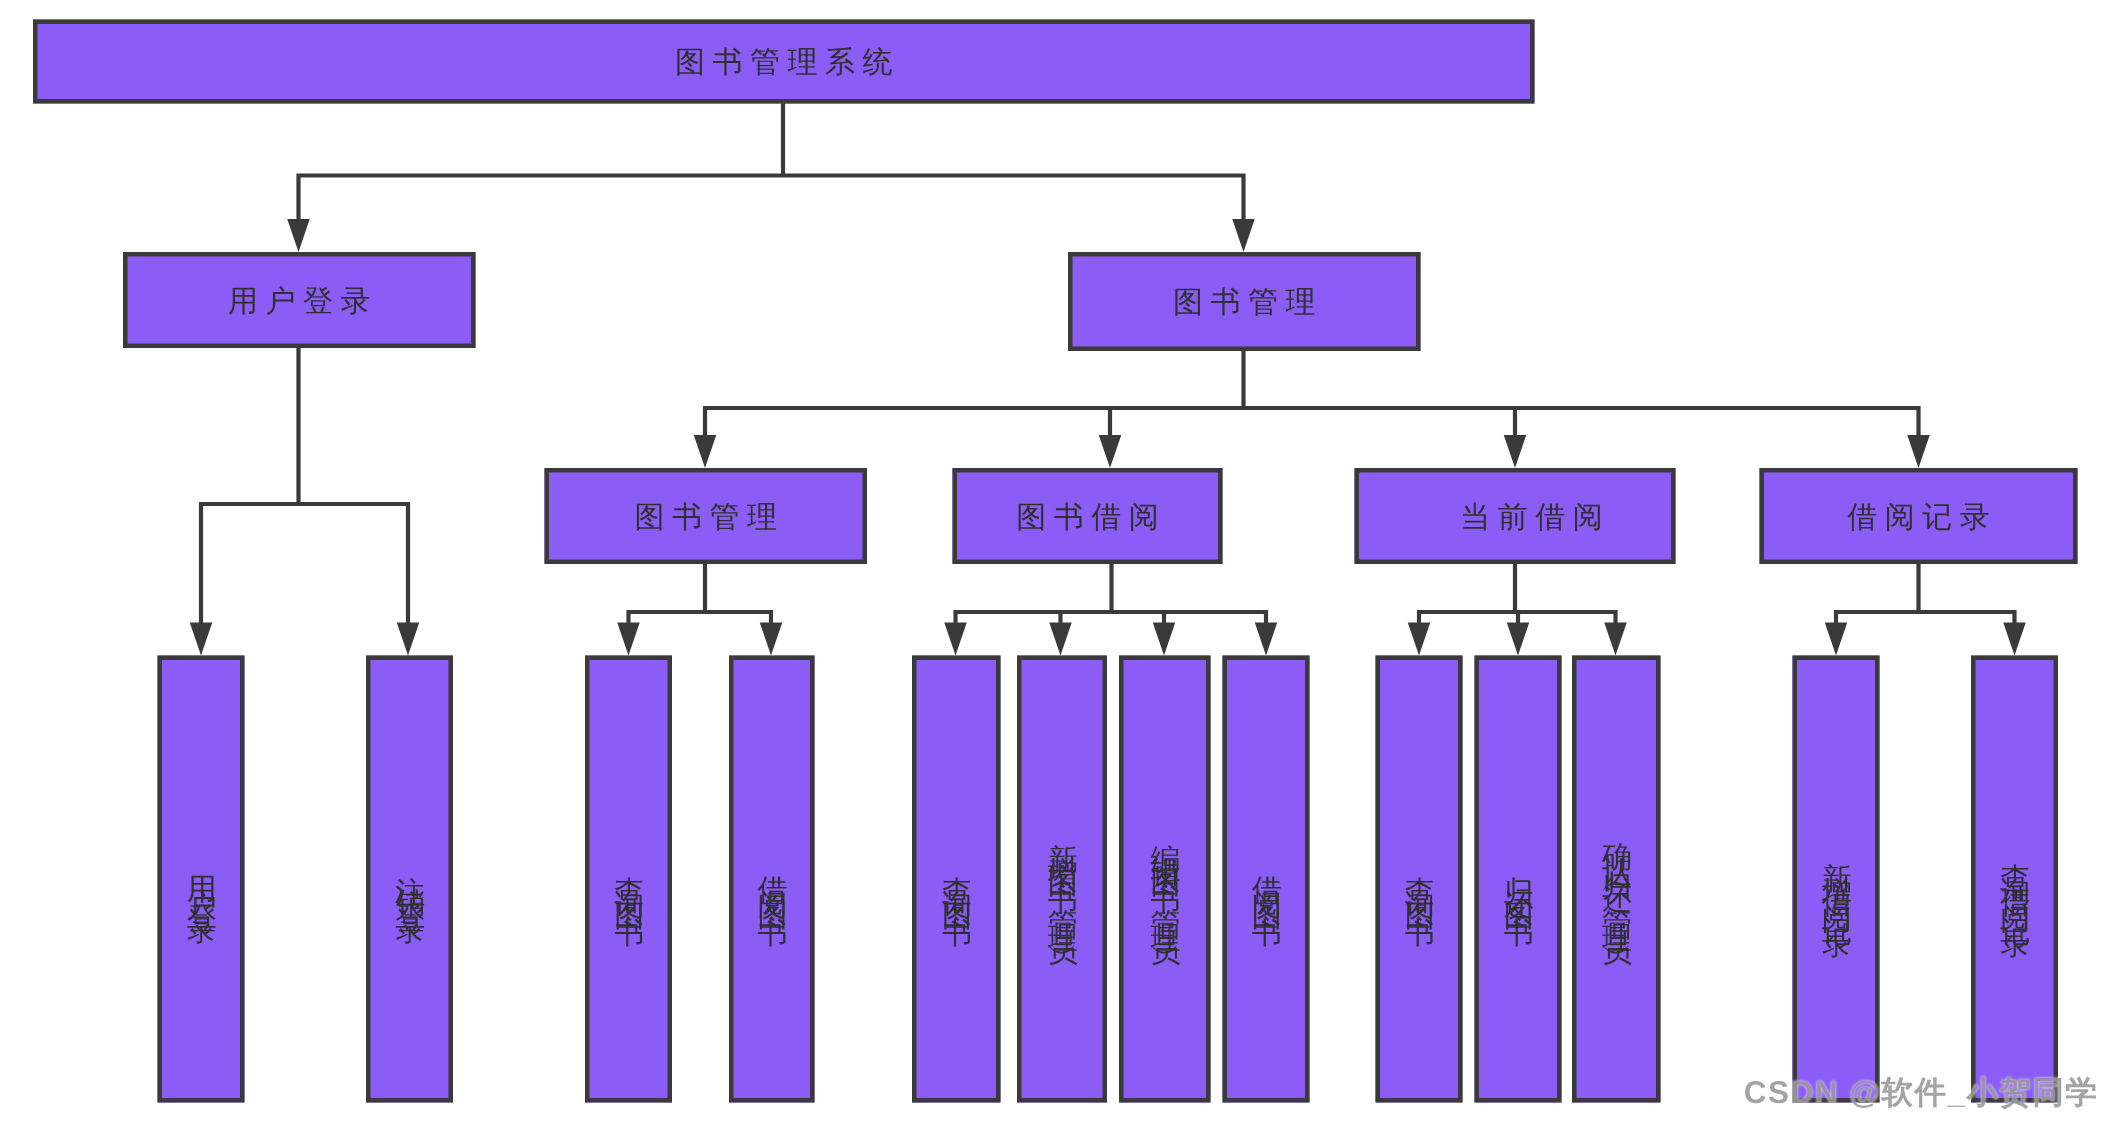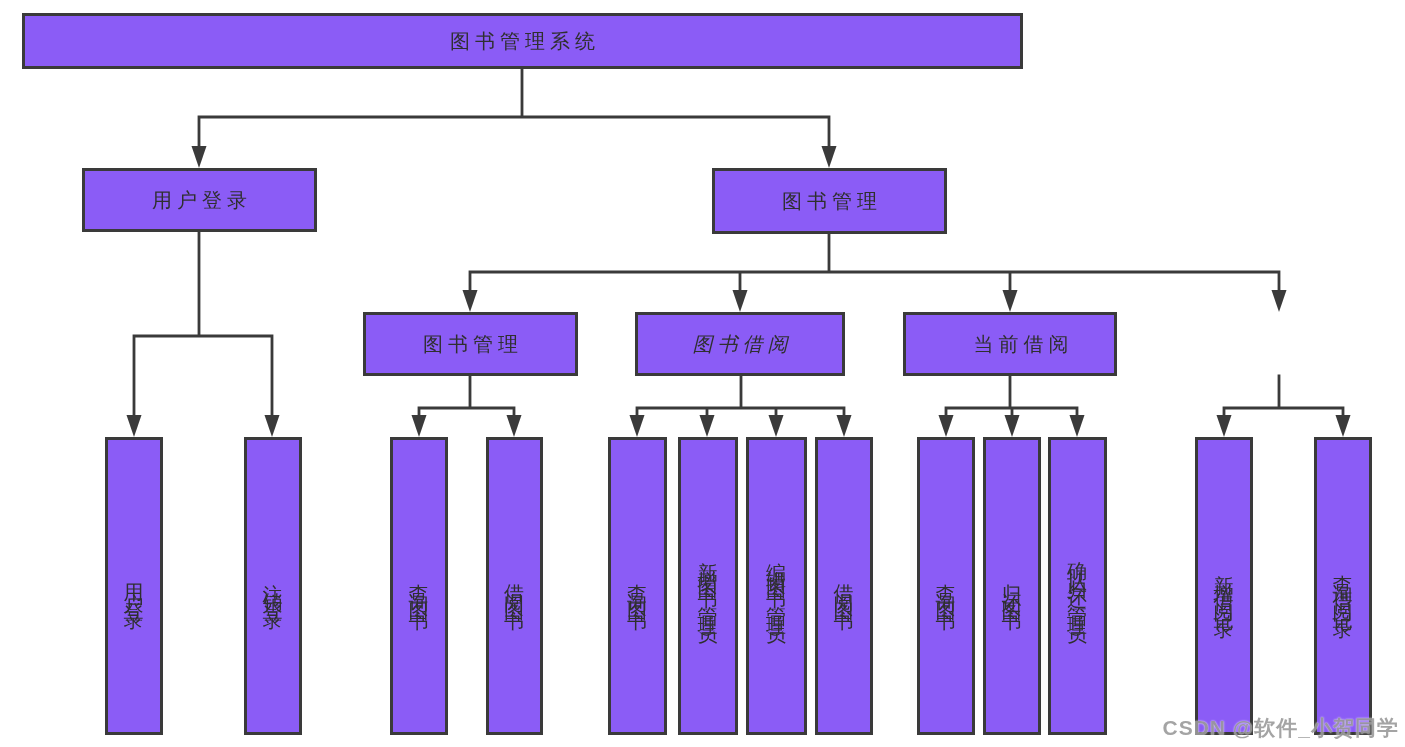"图书借阅" div.node { font-style: italic -> none; width: 210px -> 180px }
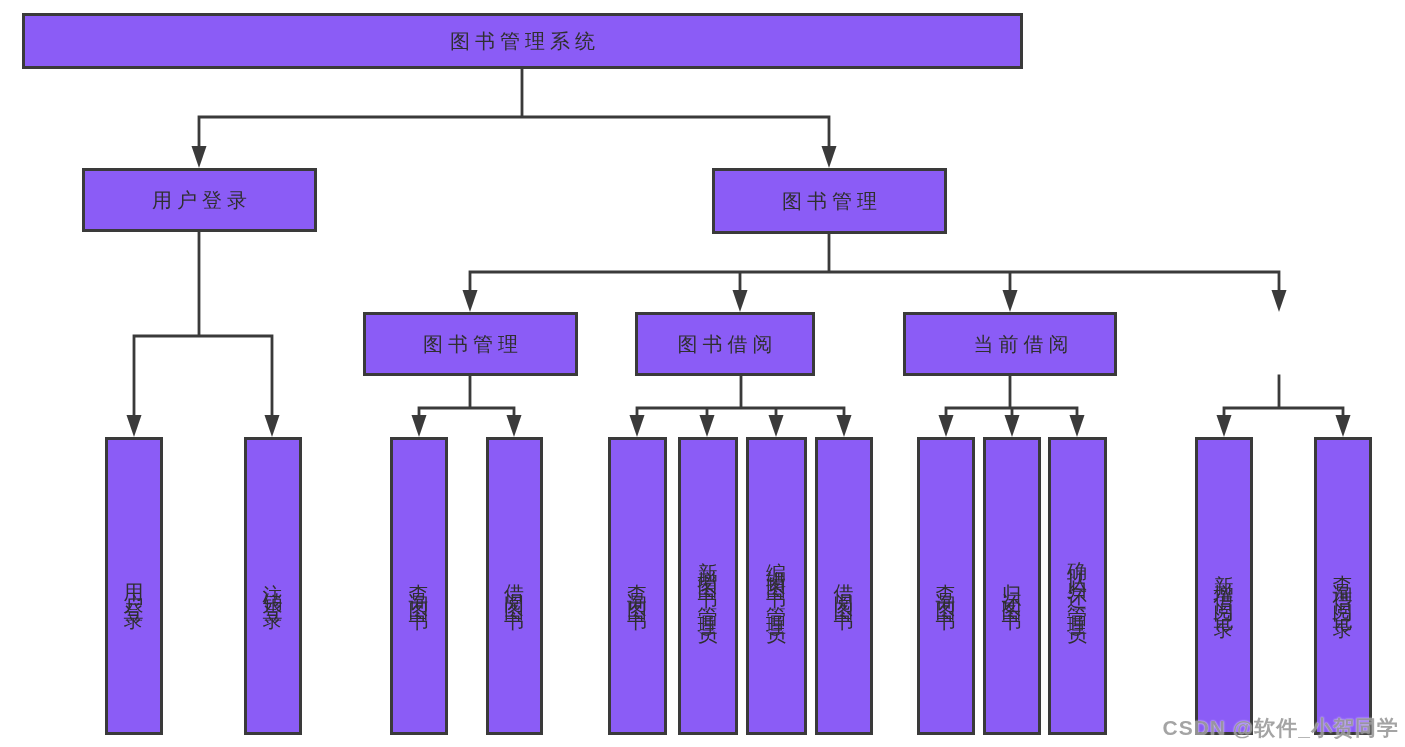"借阅记录" div.node { html: none -> <div> <span>借阅记录</span> </div> }
